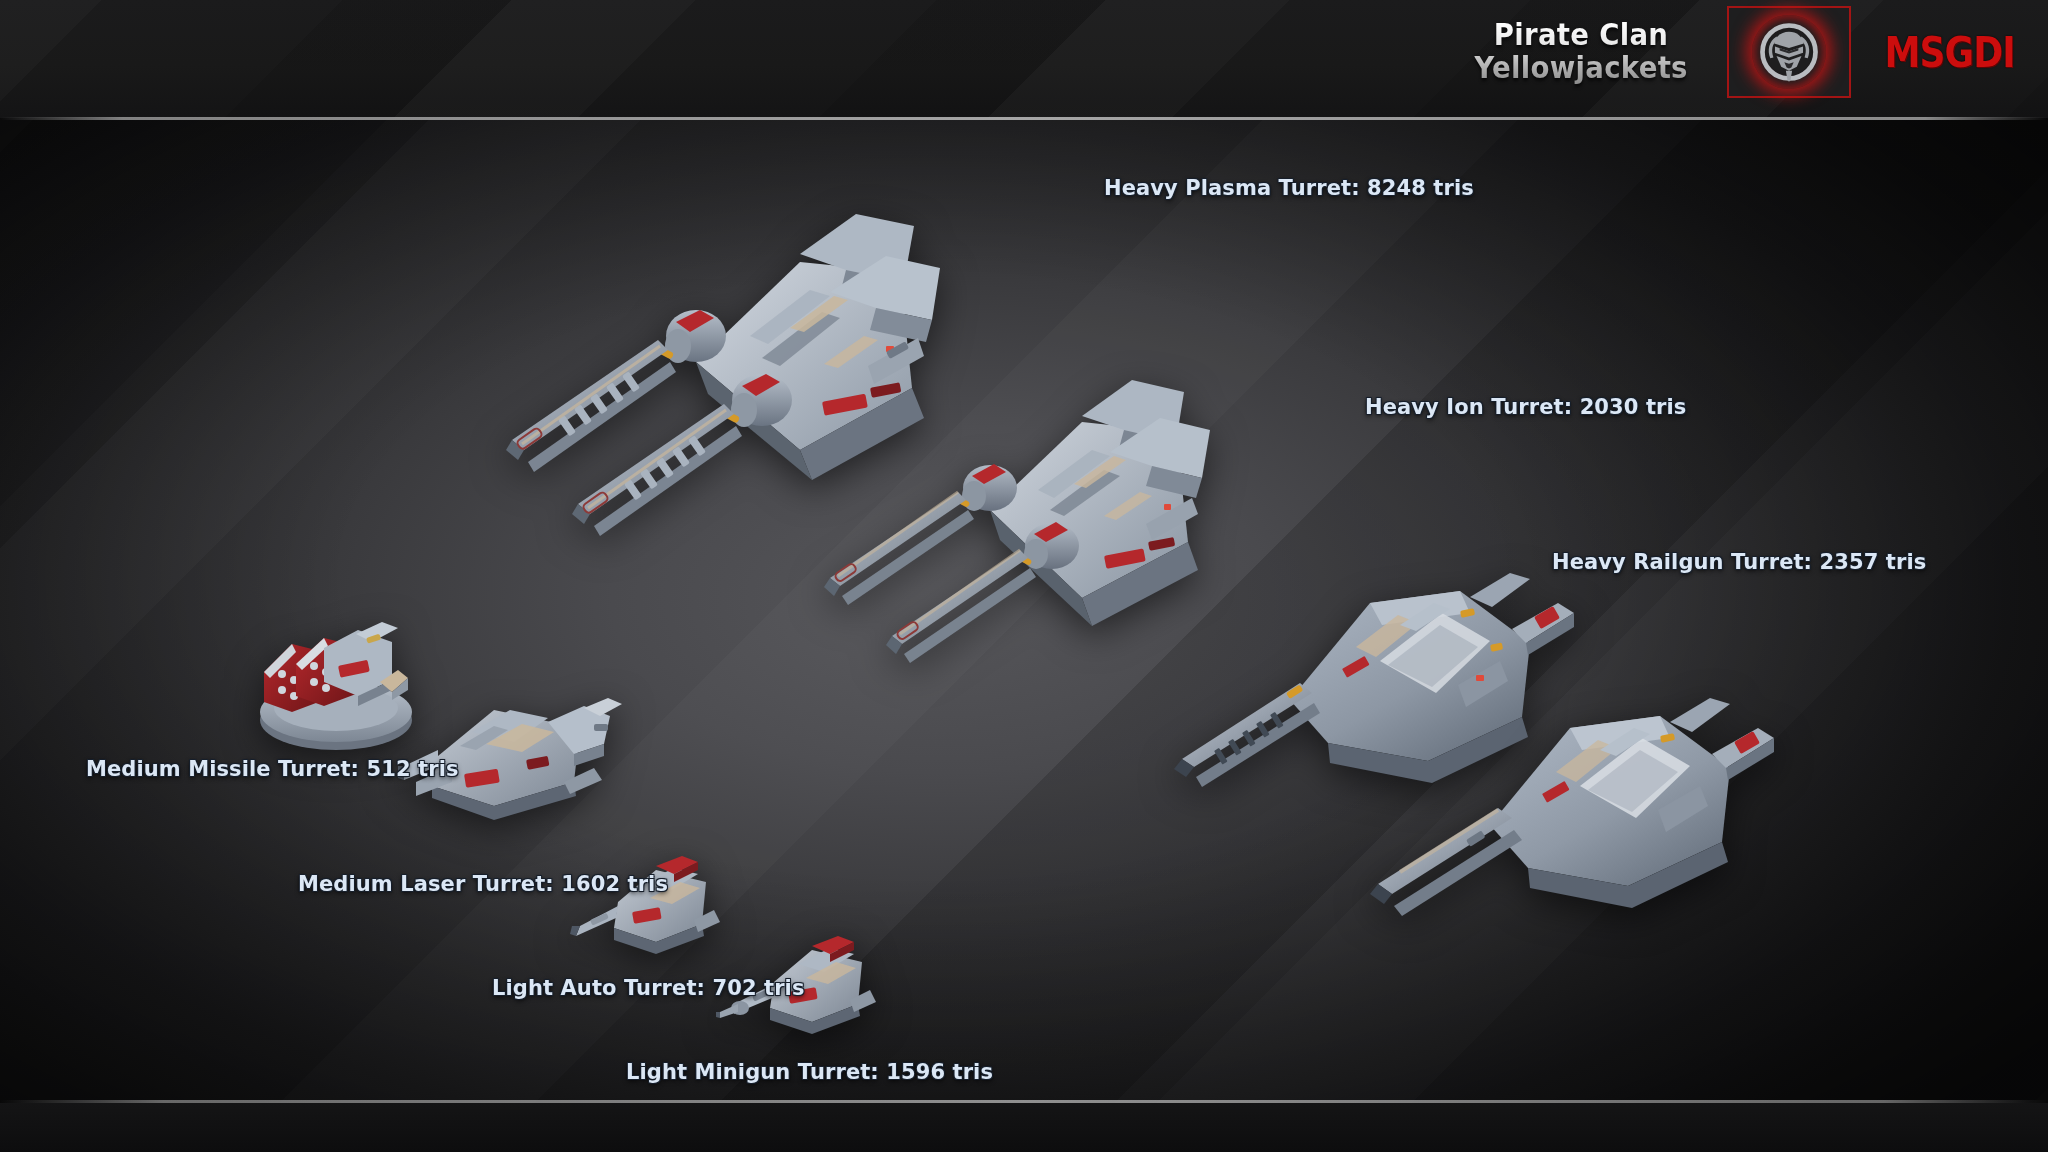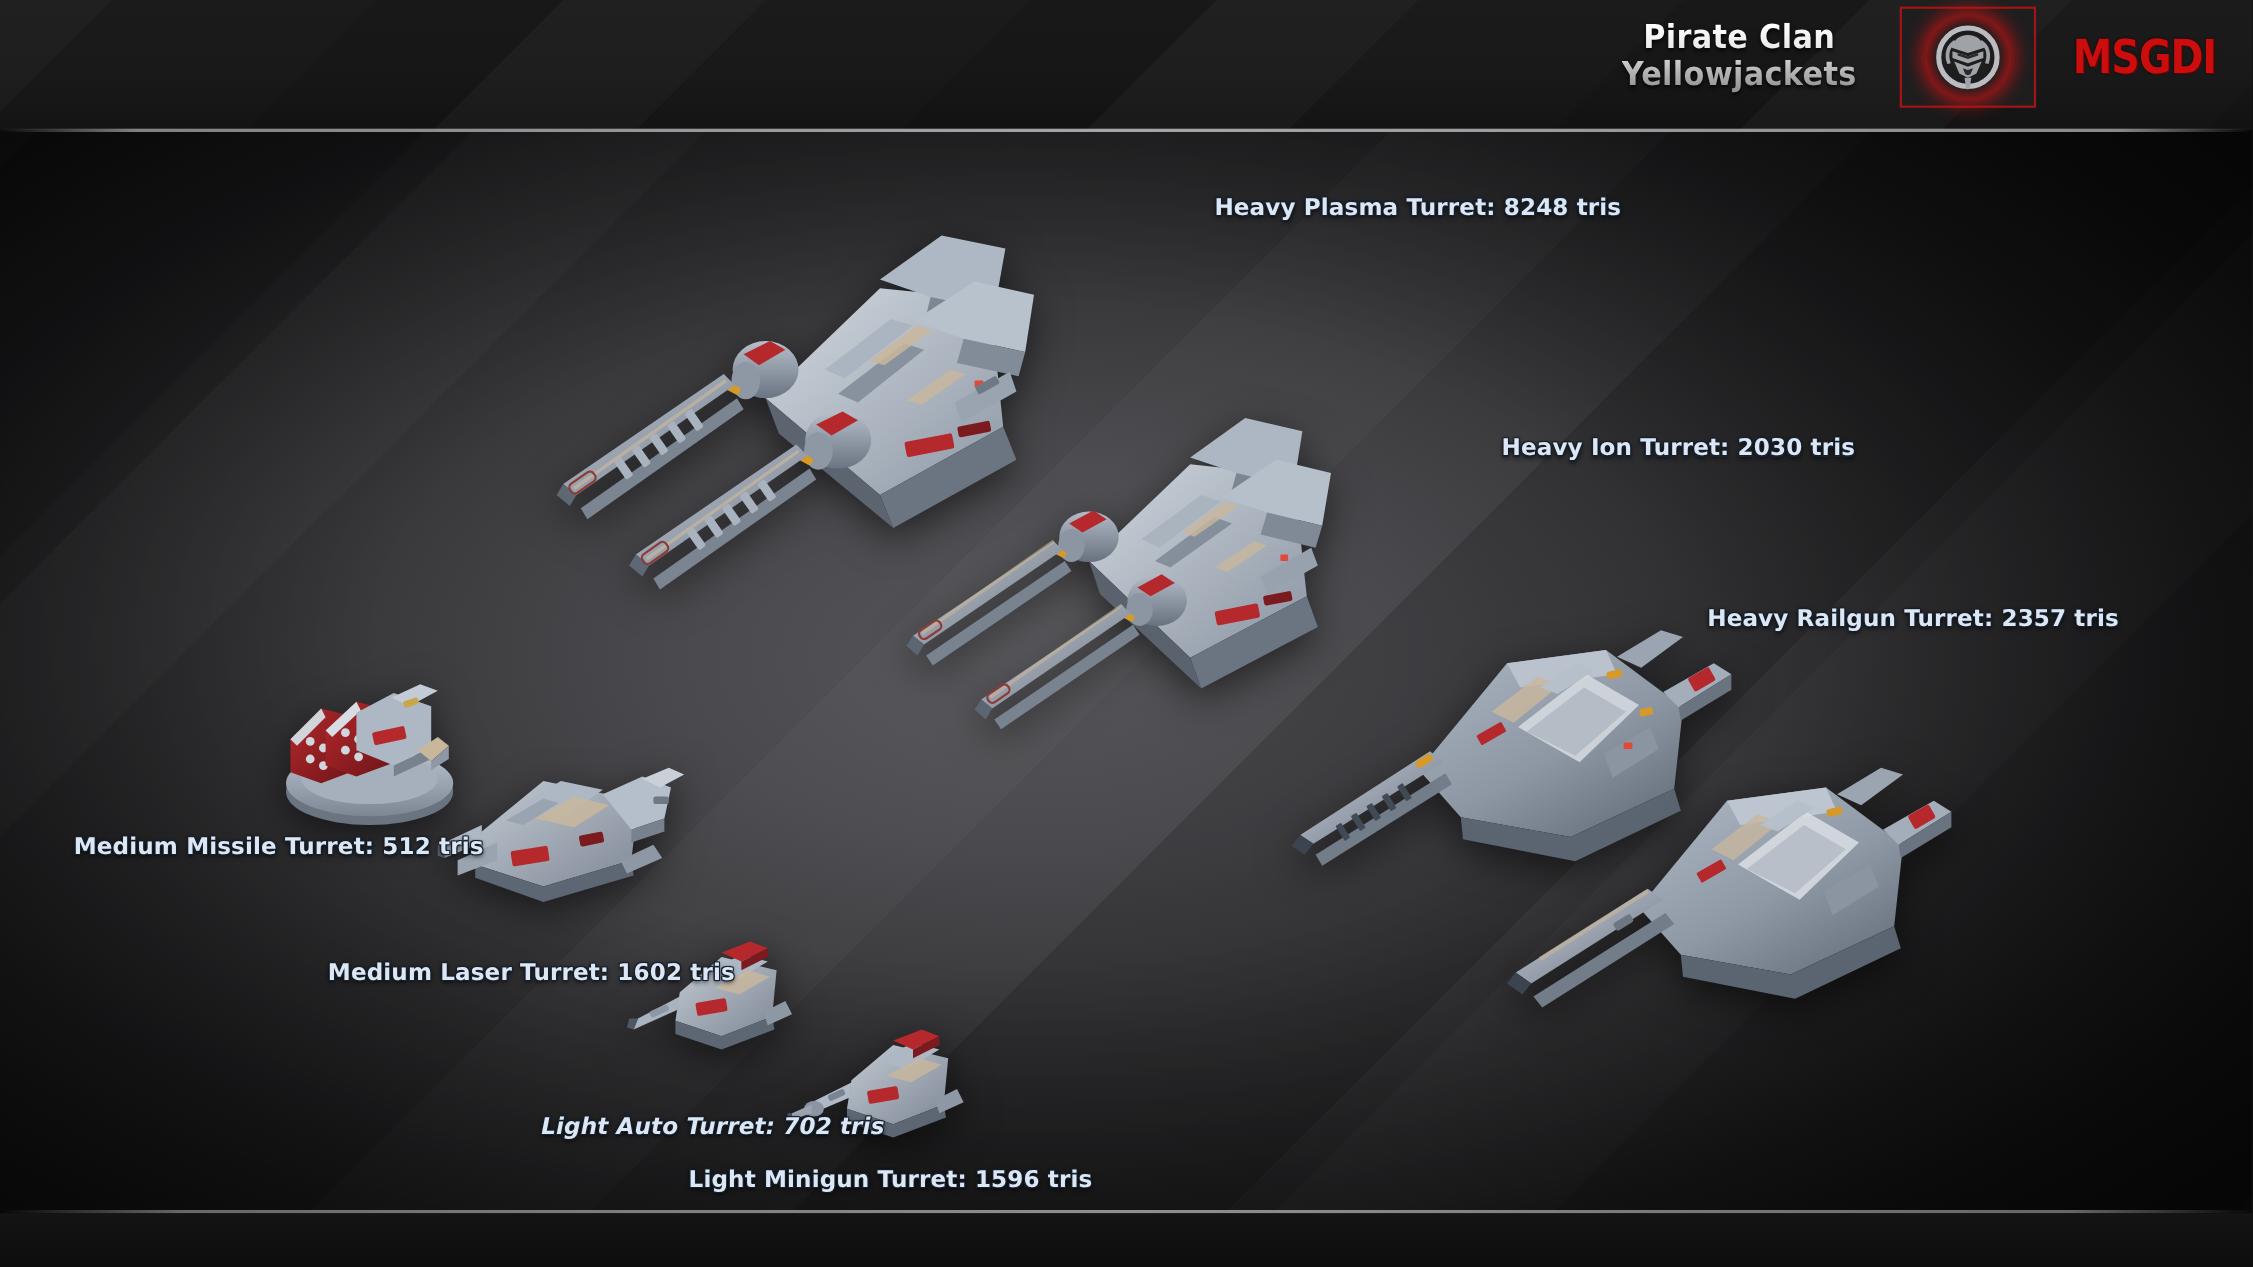"Medium Missile Turret: 512 tris" div.tlabel { left: 67px -> 86px }
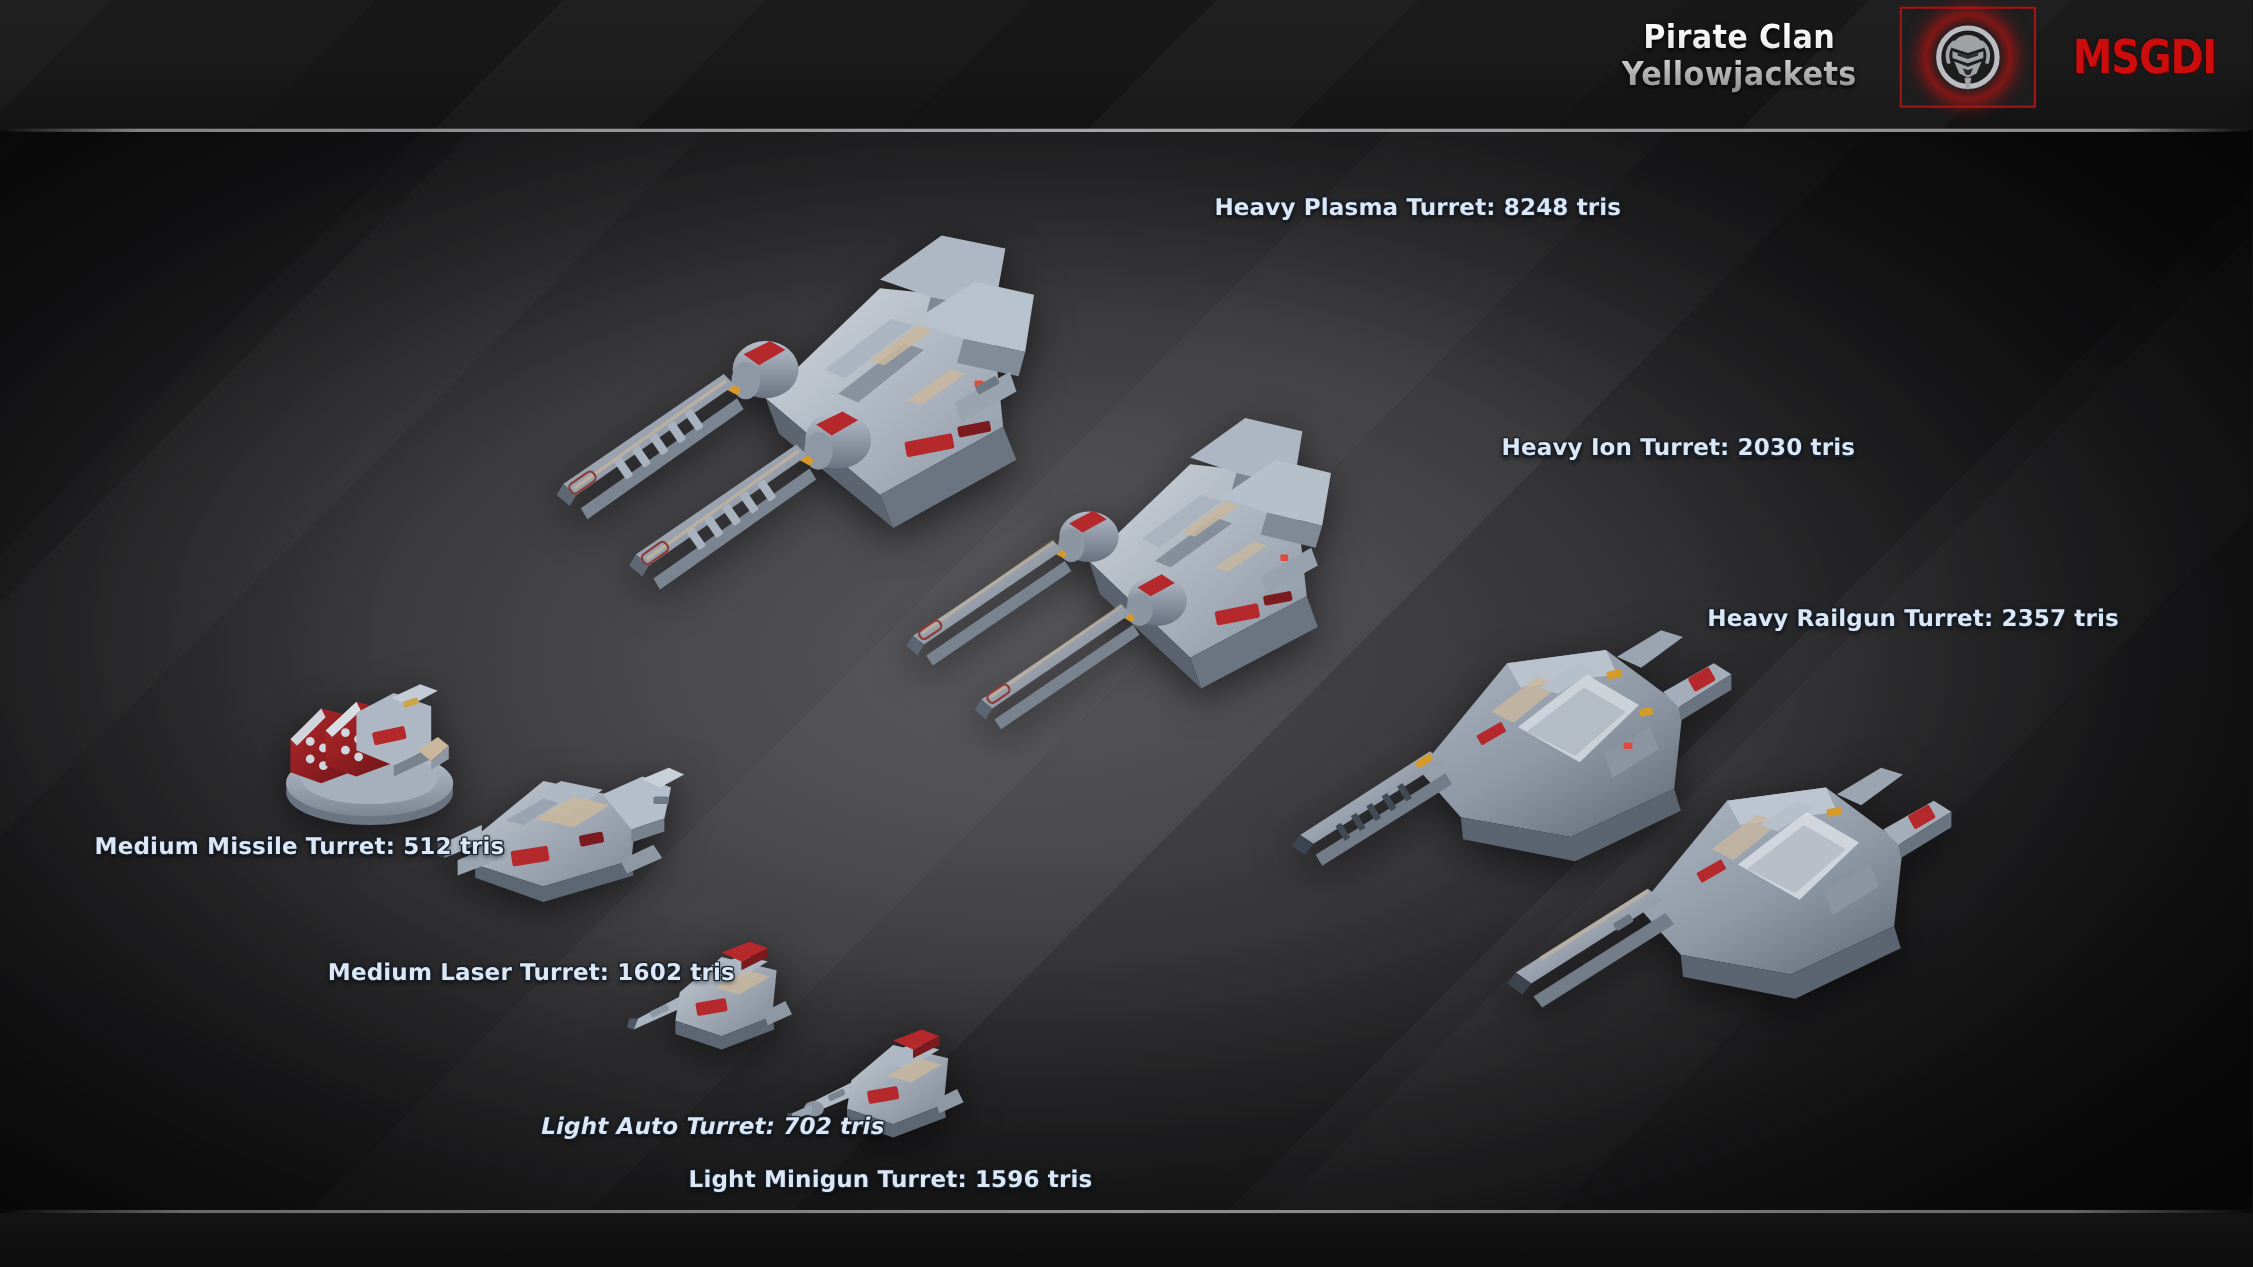"Light Auto Turret: 702 tris" div.tlabel { font-style: italic -> none; top: 1012px -> 976px }
